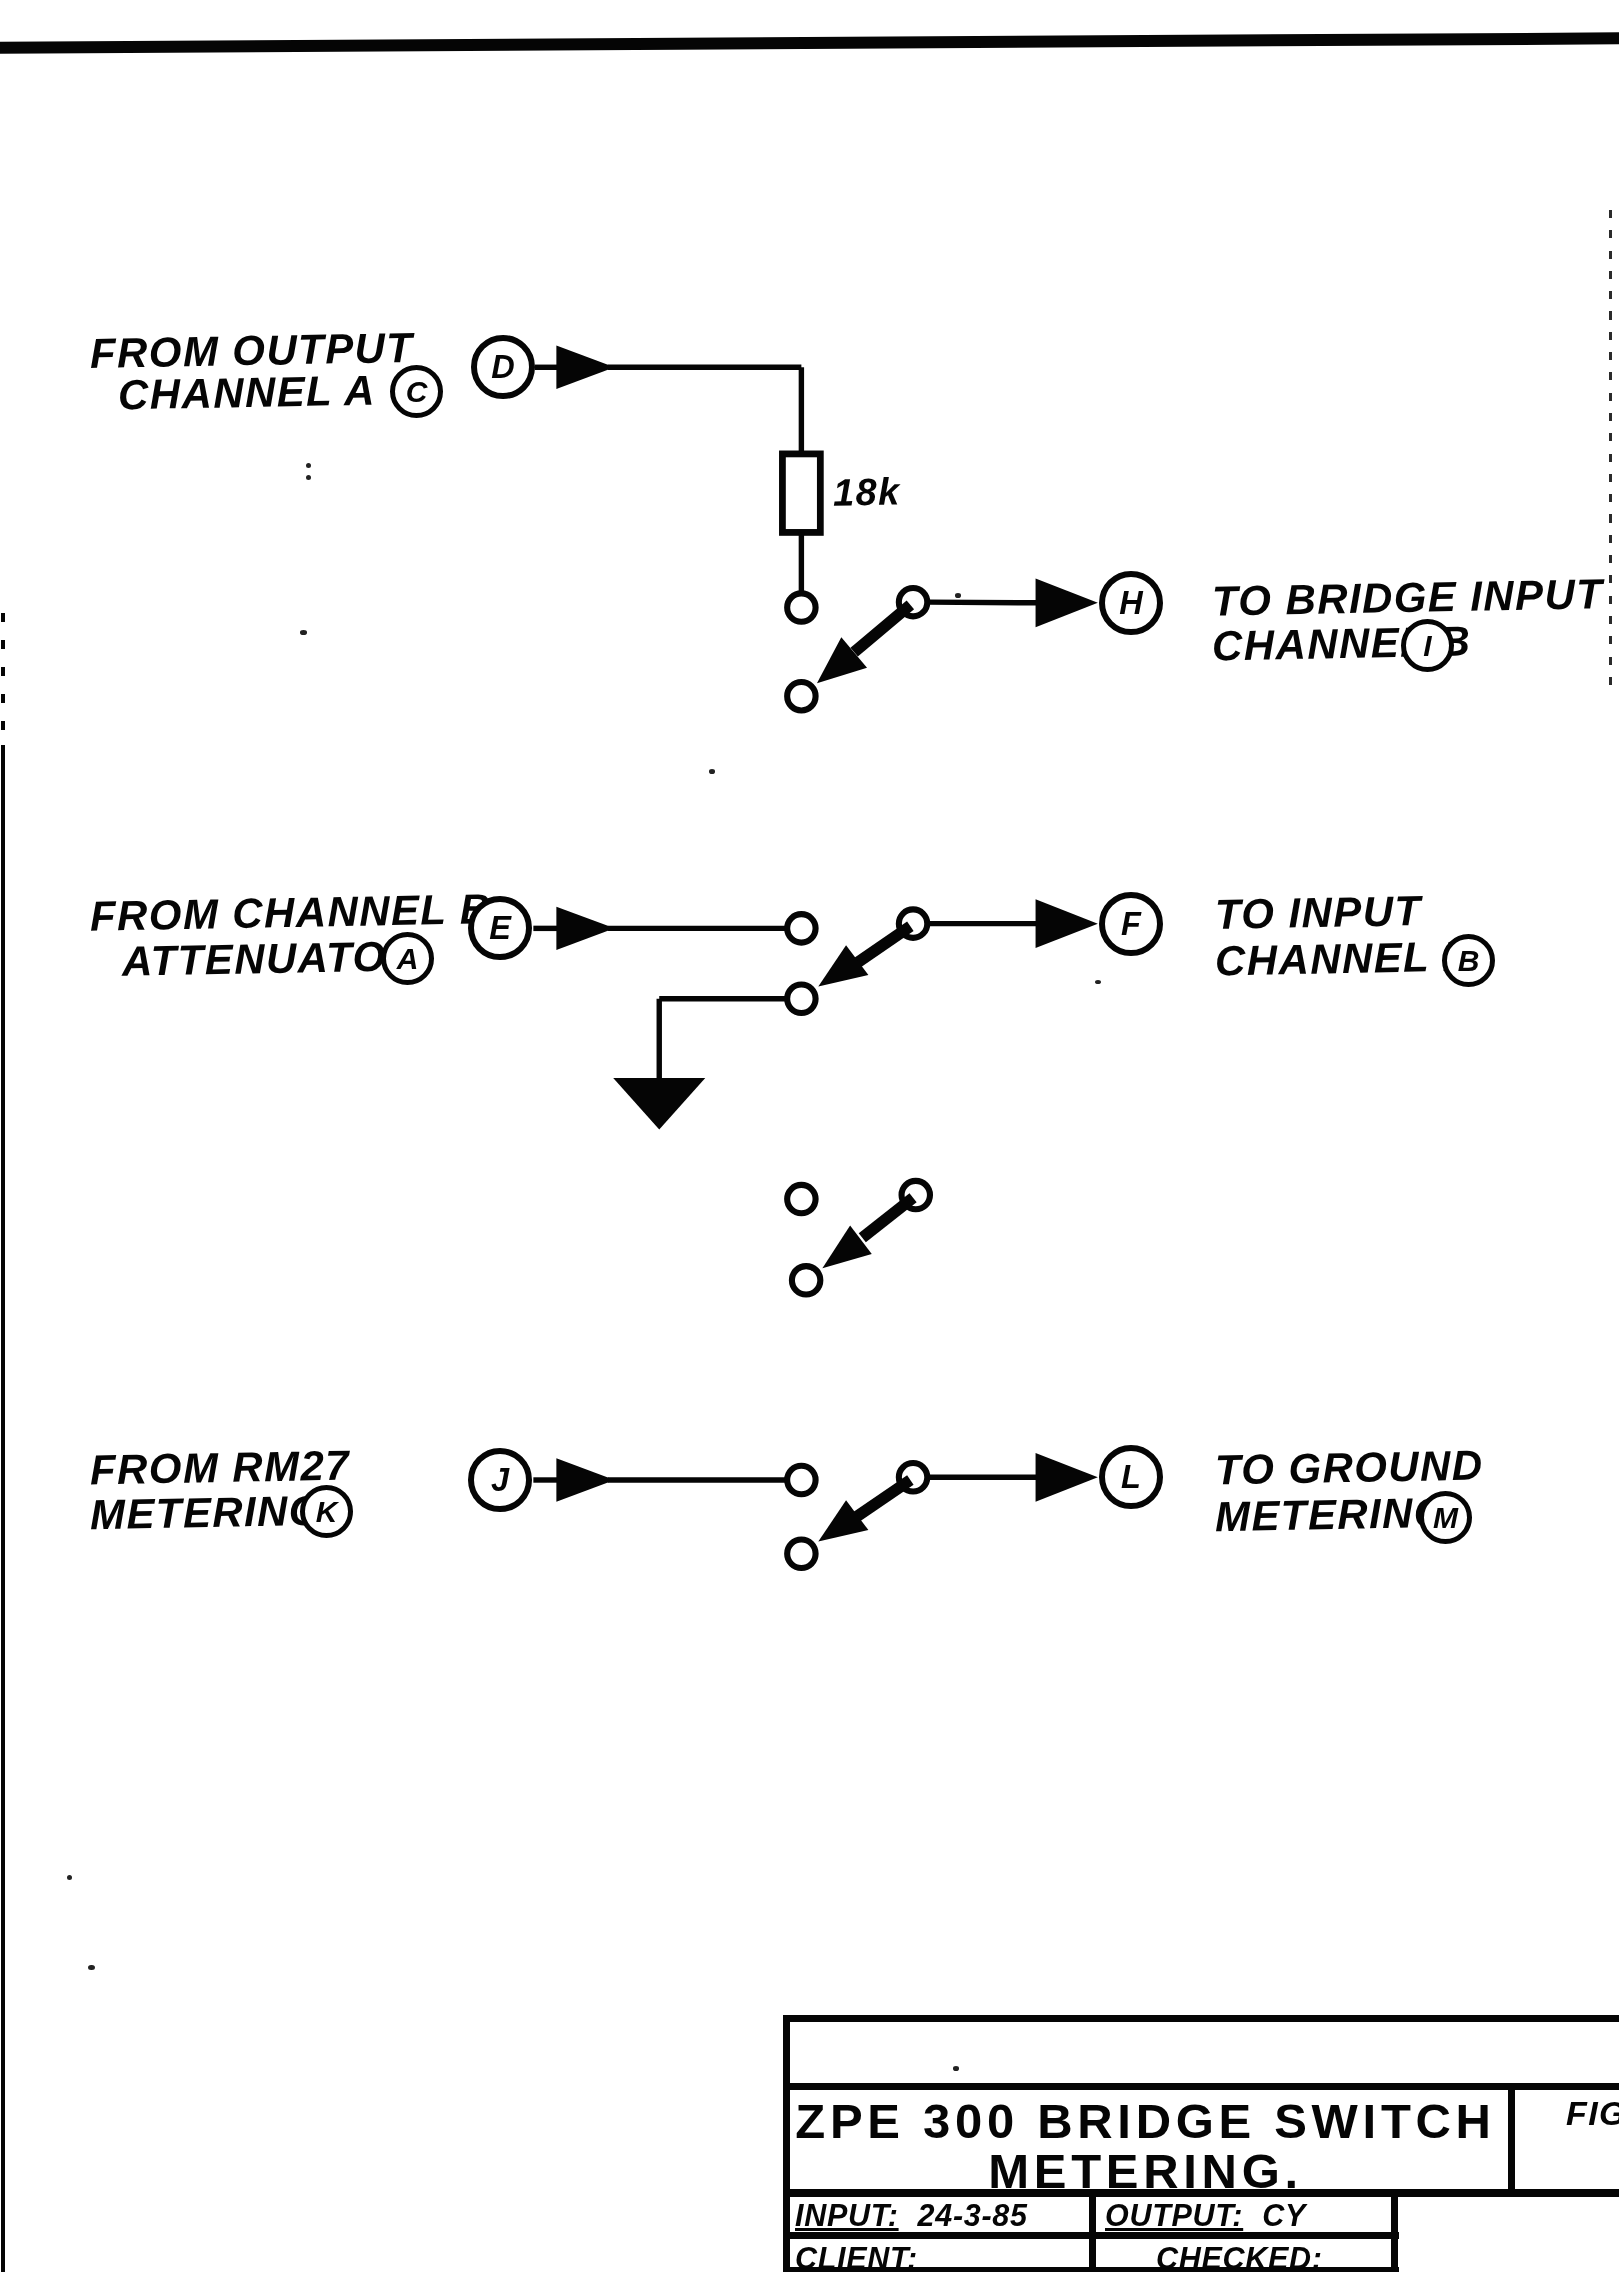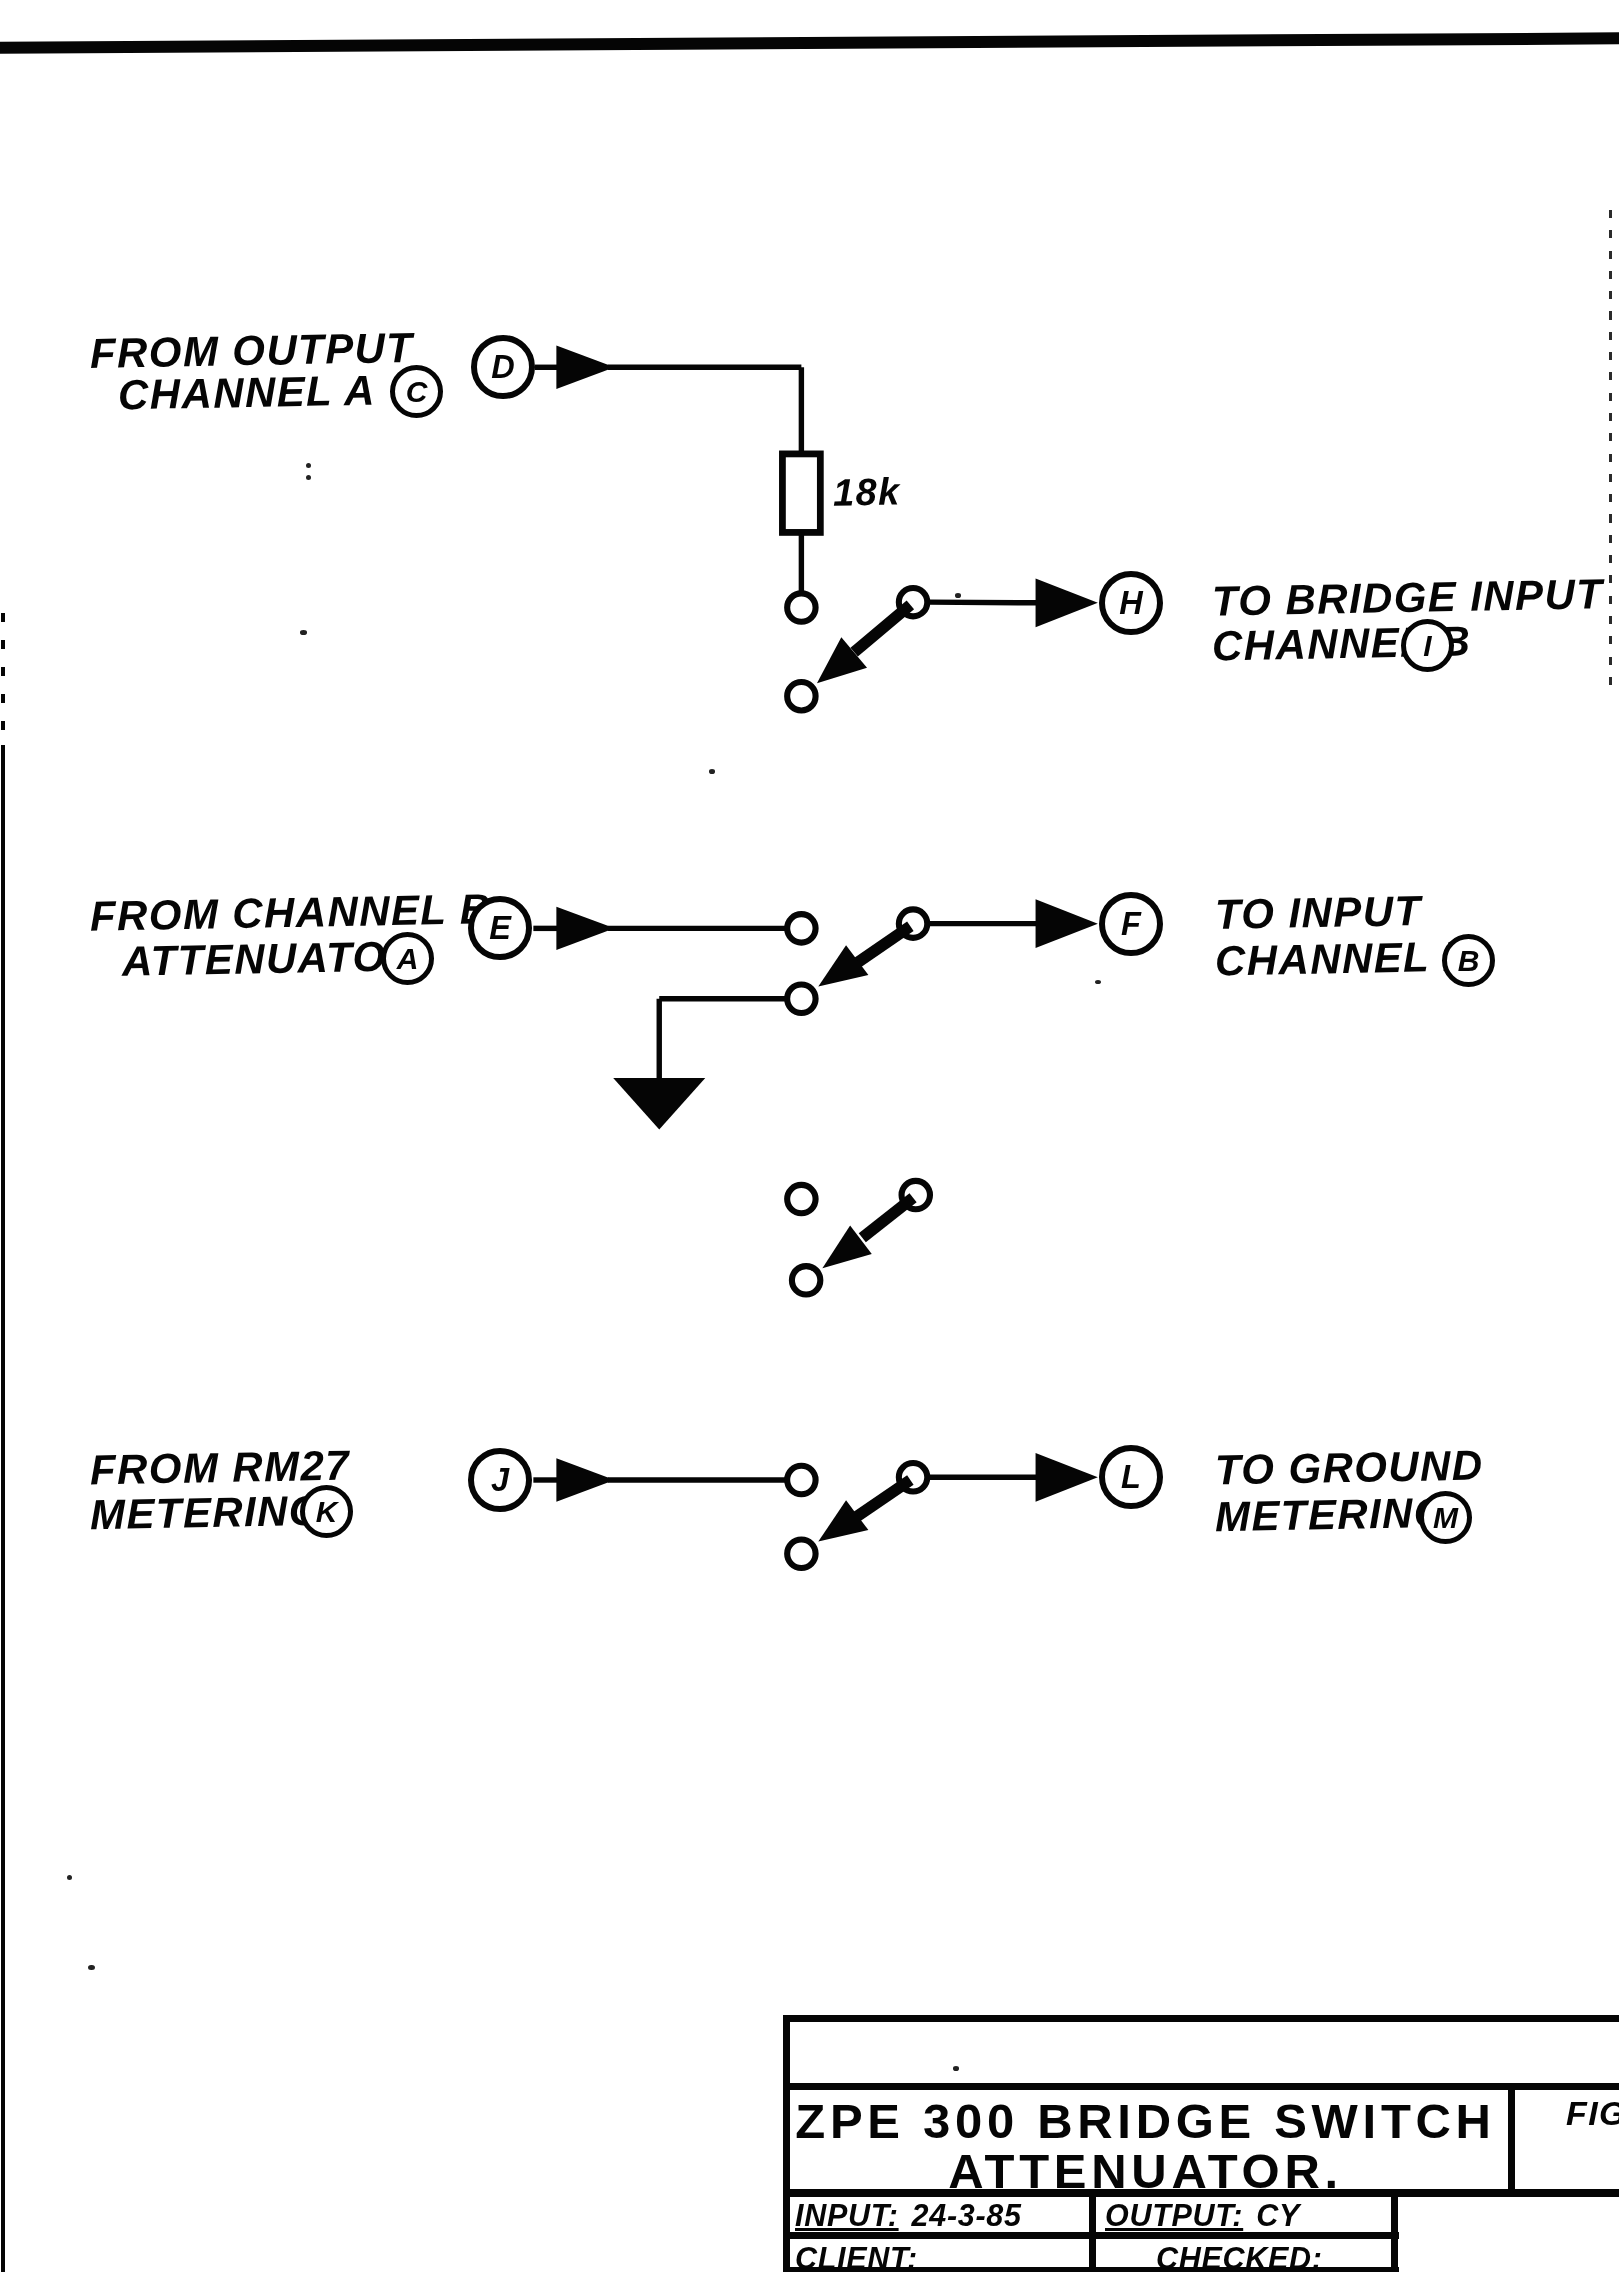"ATTENUATOR." div.tb-title { text: ATTENUATOR -> METERING }
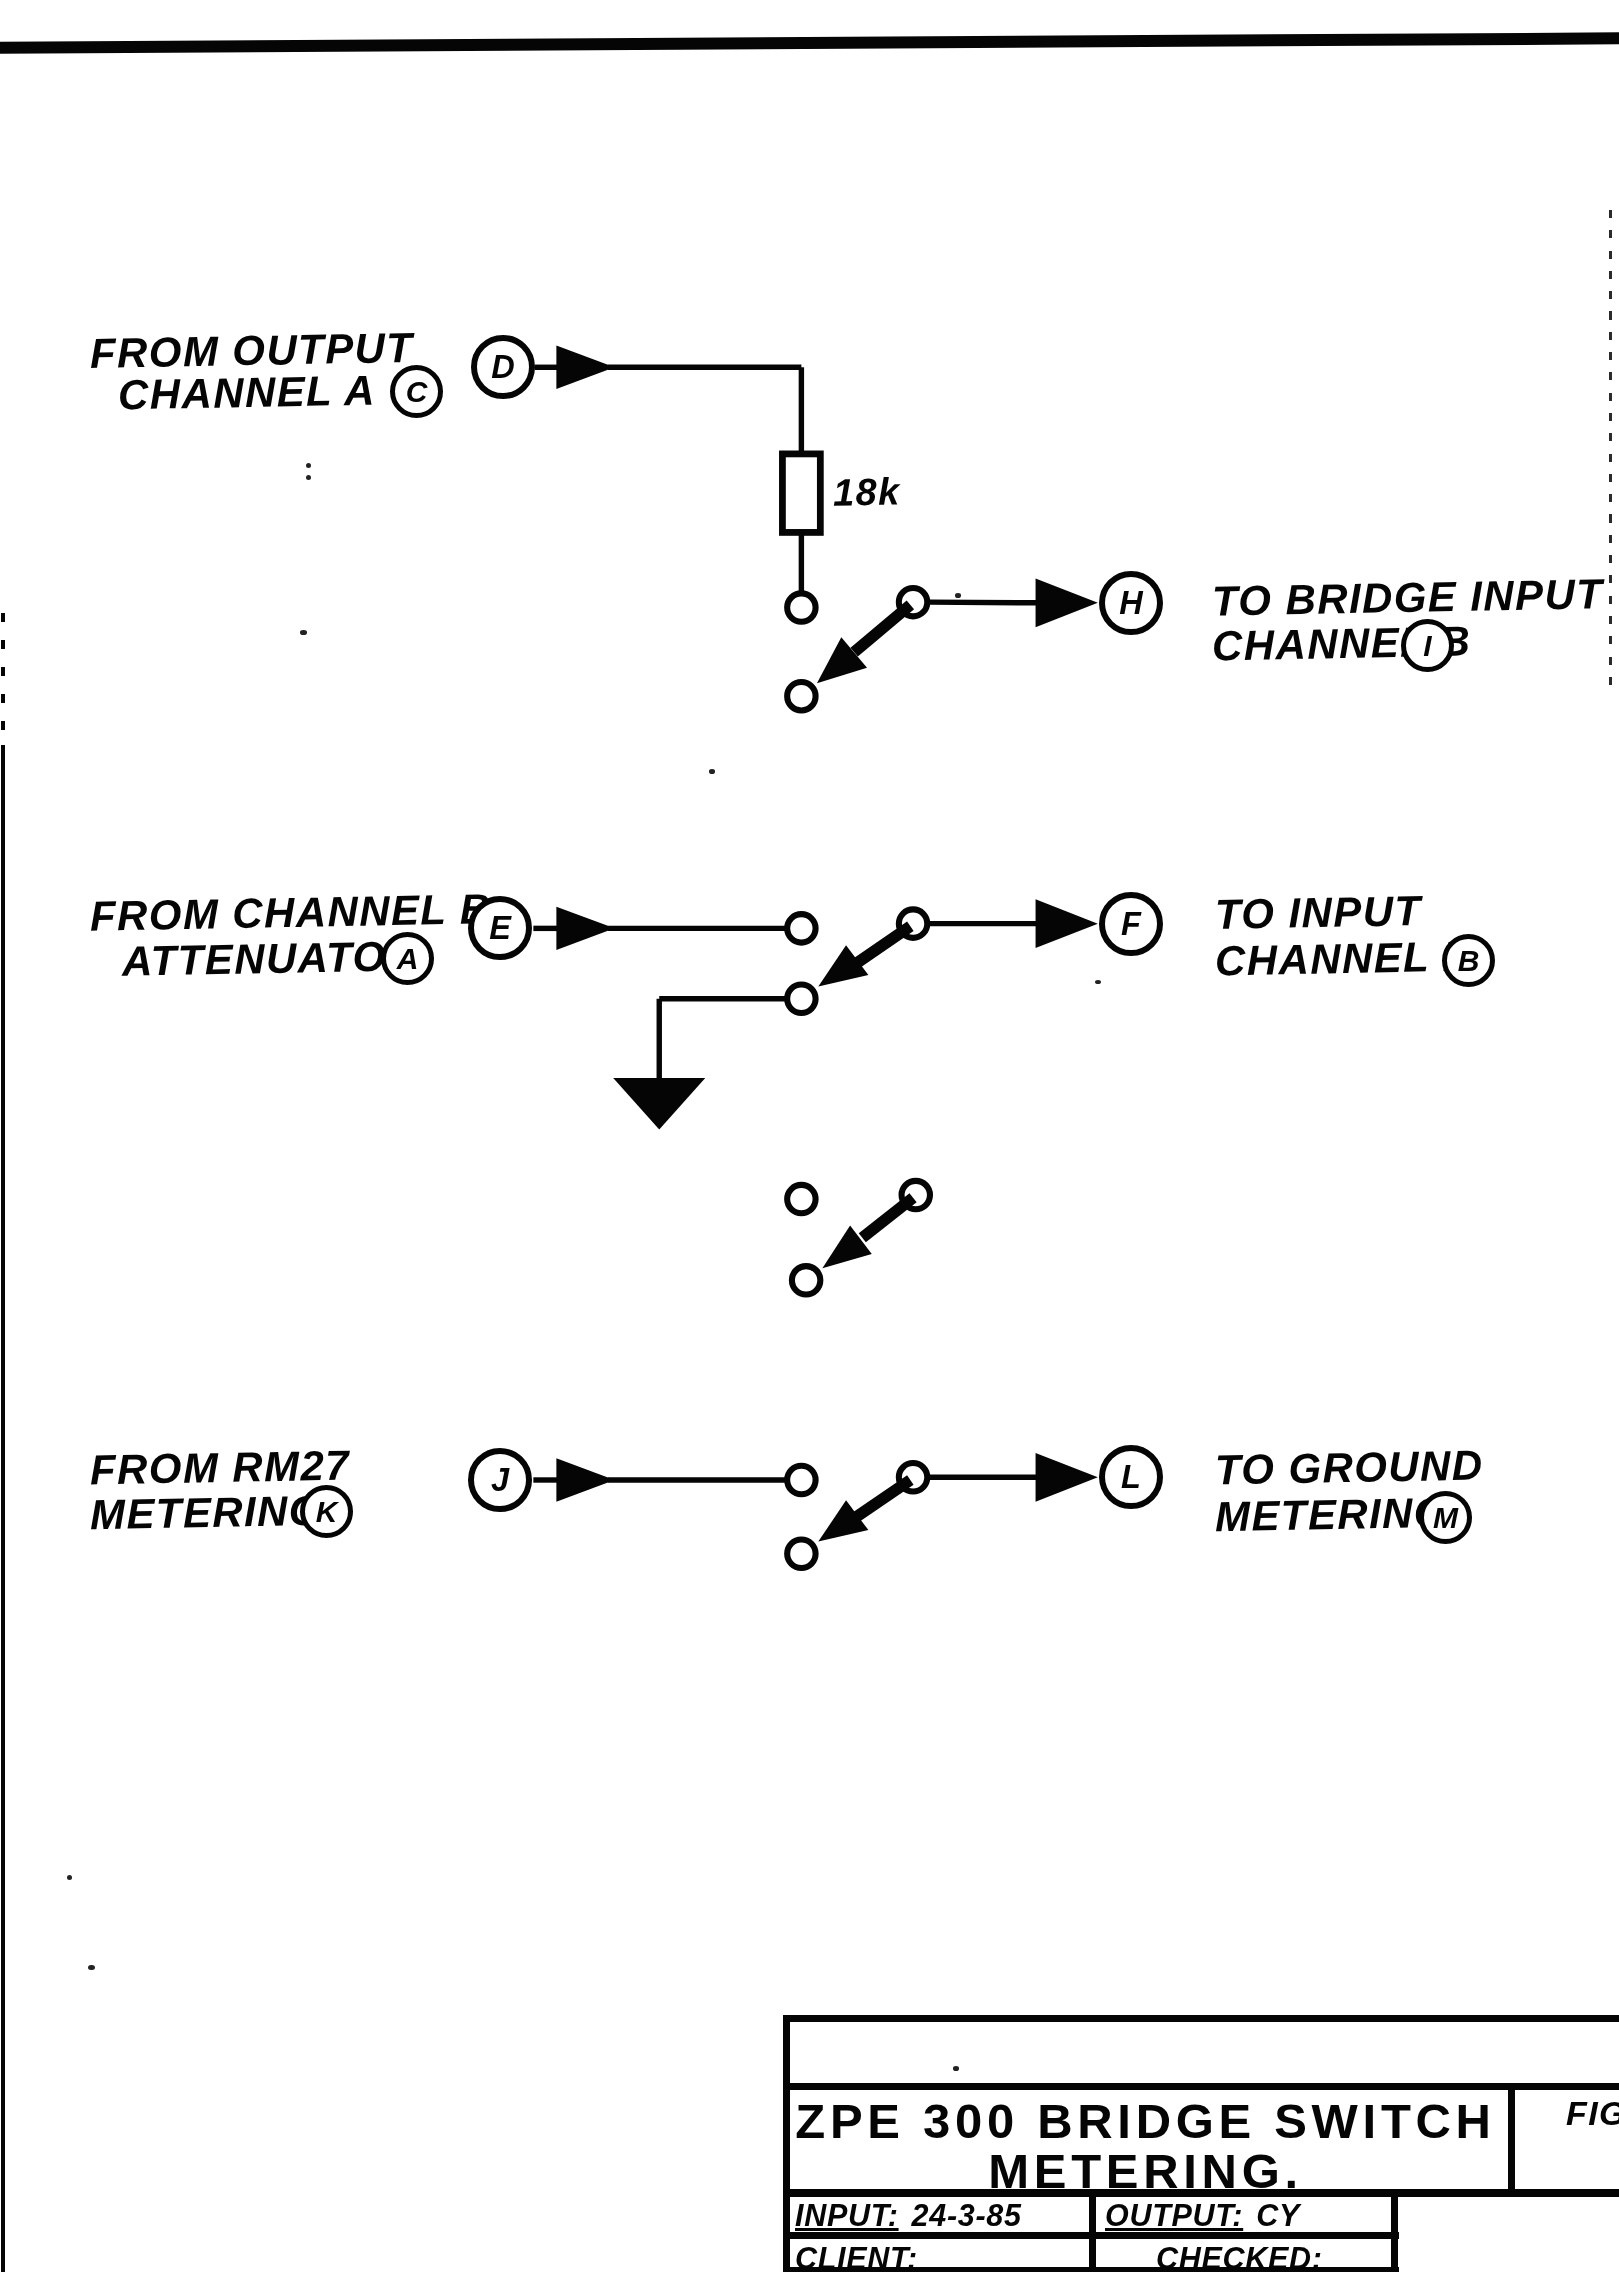"24-3-85" .tb-cell .val { margin-left: 13px -> 19px }
